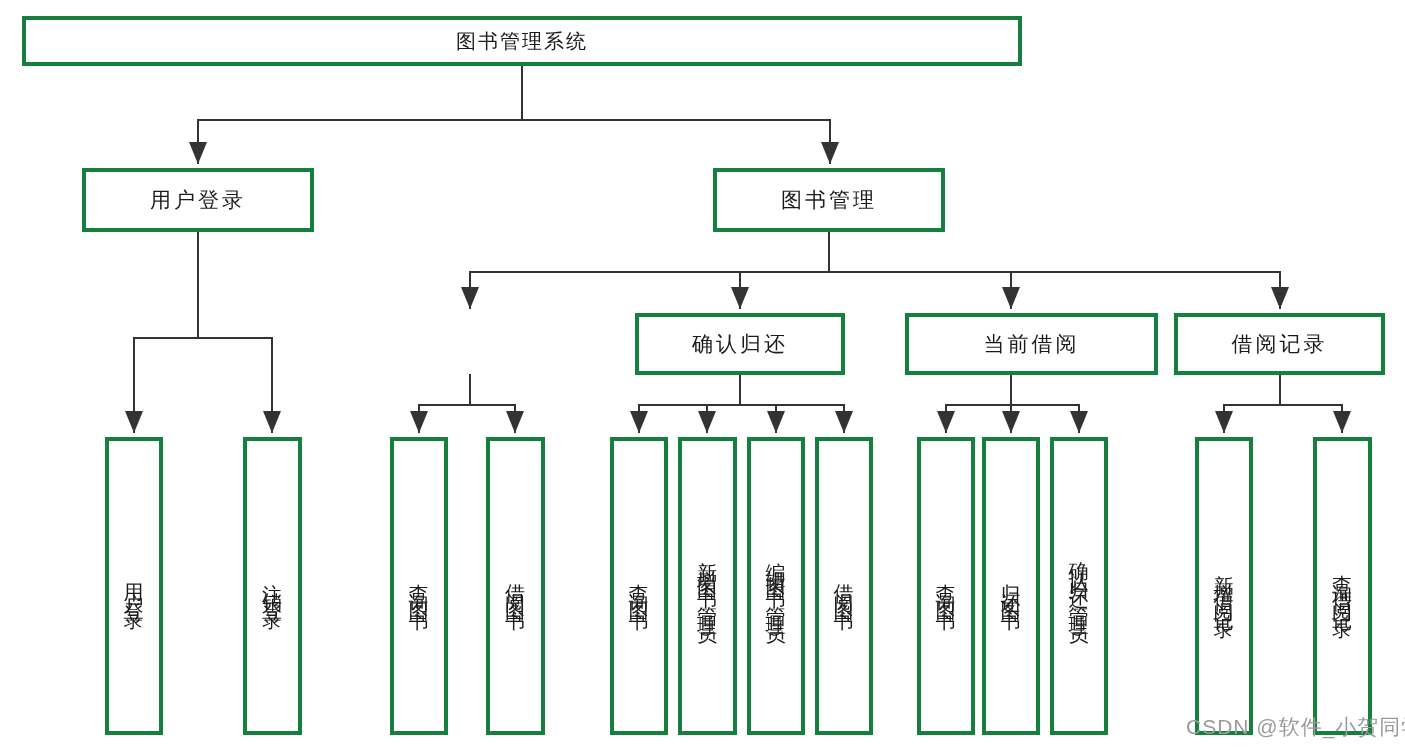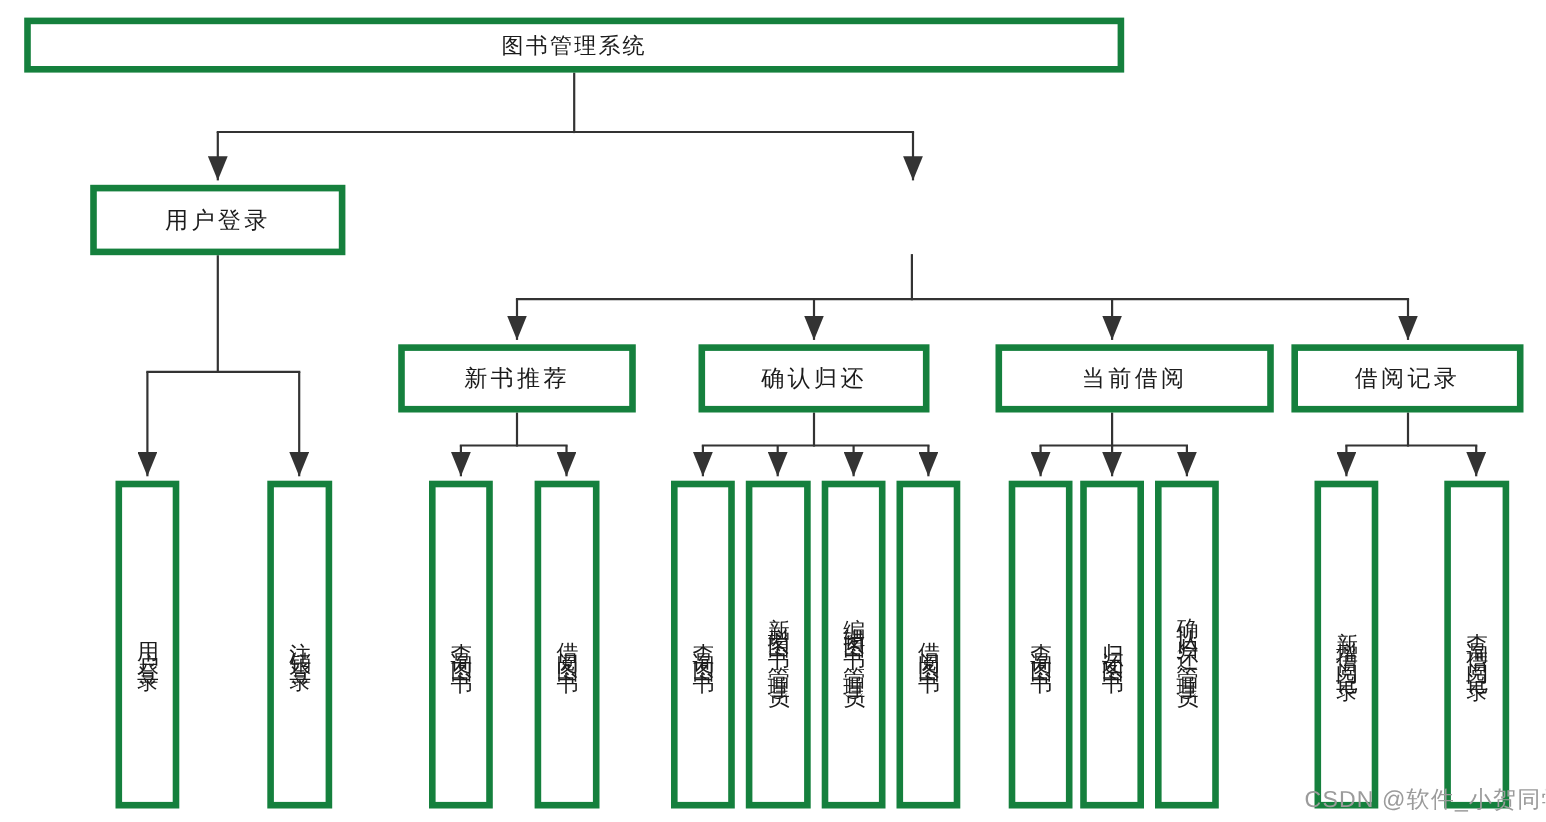"图书管理系统" .node { border: 6px solid #15803d -> 4px solid #15803d }
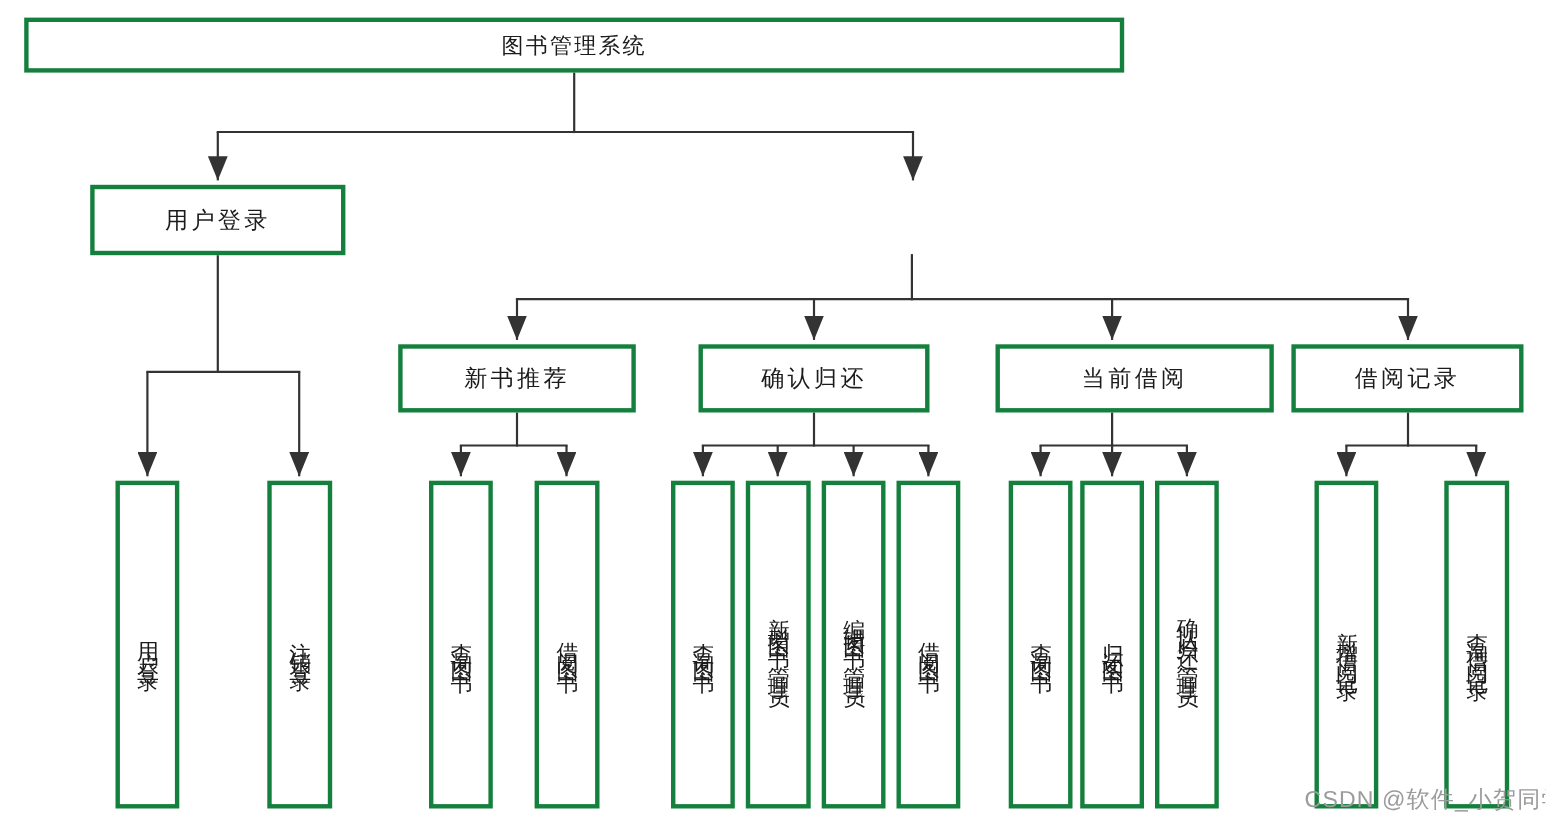"图书管理" div.node { html: none -> <div> <span>图书管理</span> </div> }
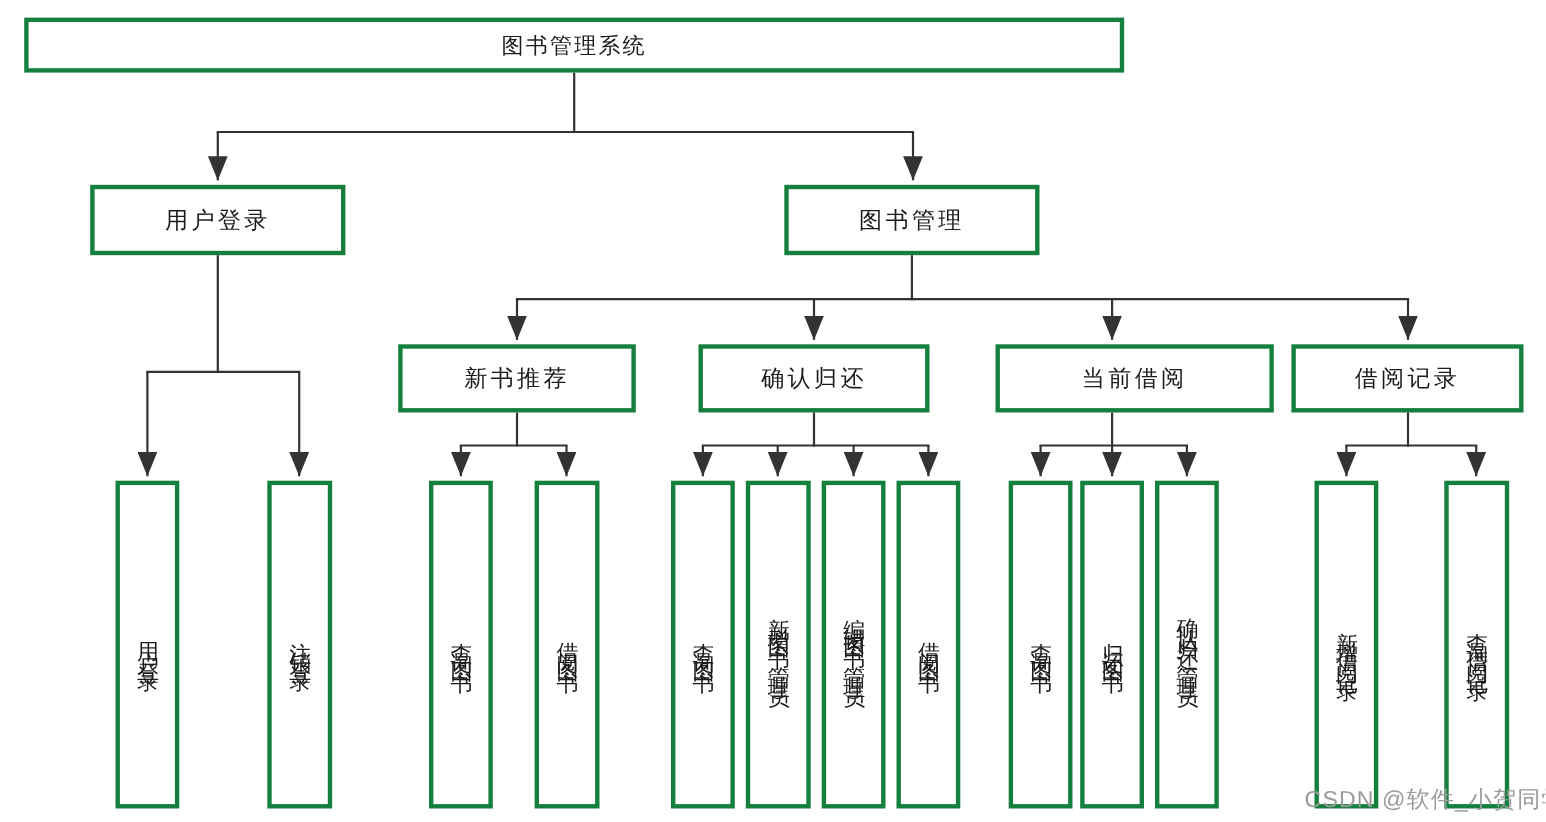"新书推荐" div.node { html: <div> <span>新书推荐</span> </div> -> none }
